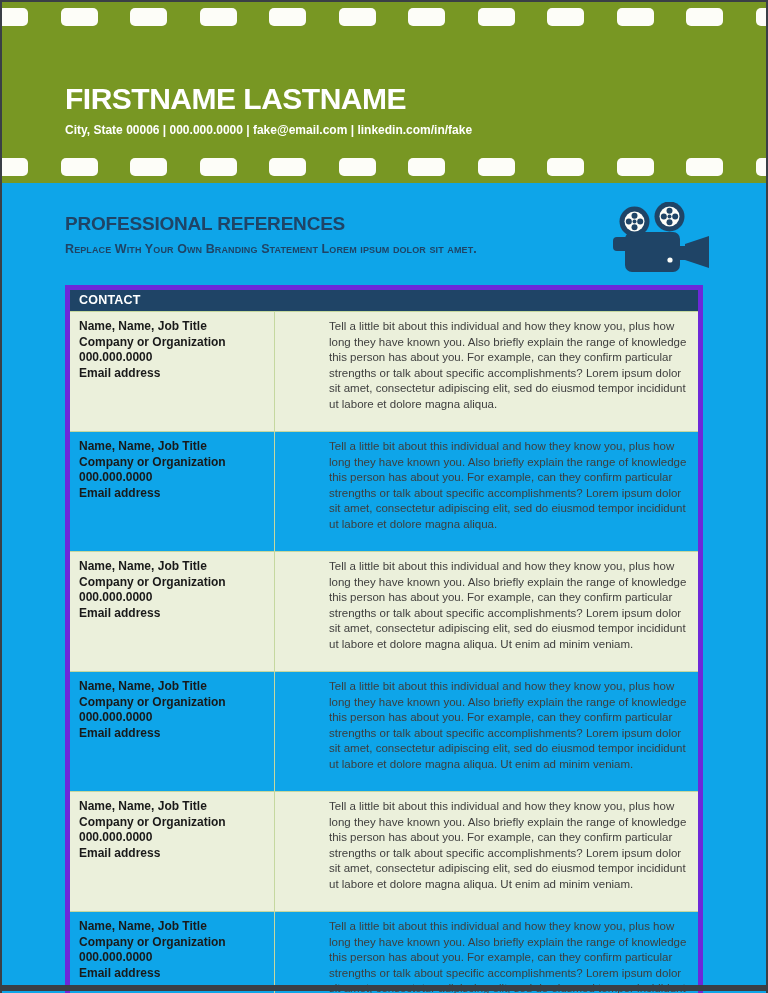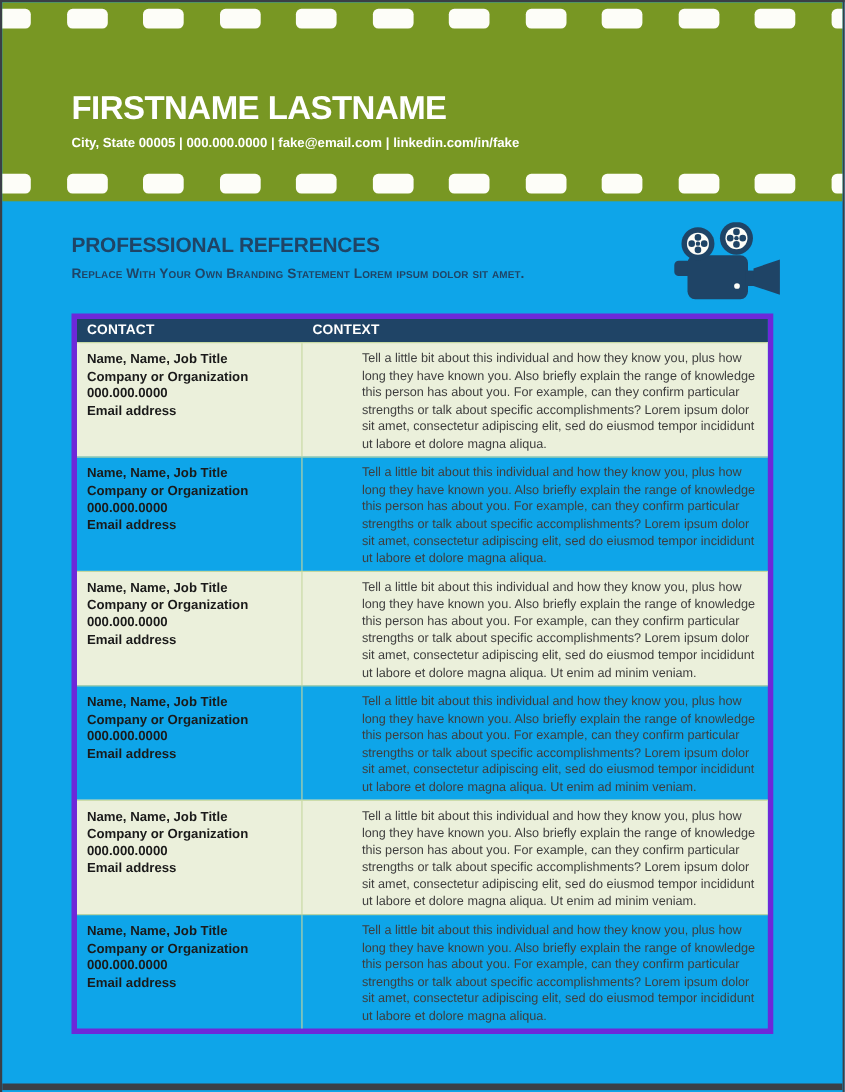"City, State 00005 | 000.000.0000" div.contact-line { text: 00005 -> 00006 }
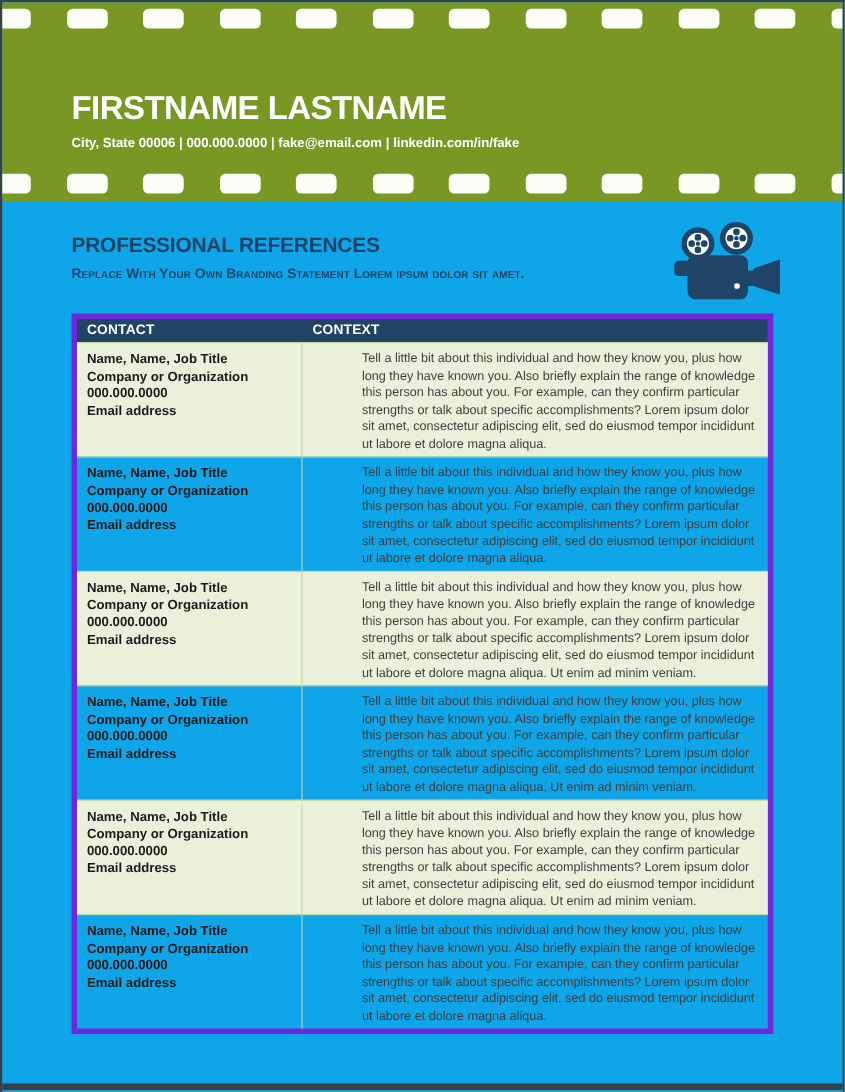"CONTEXT" div.cell { html: <div>CONTEXT</div> -> none }
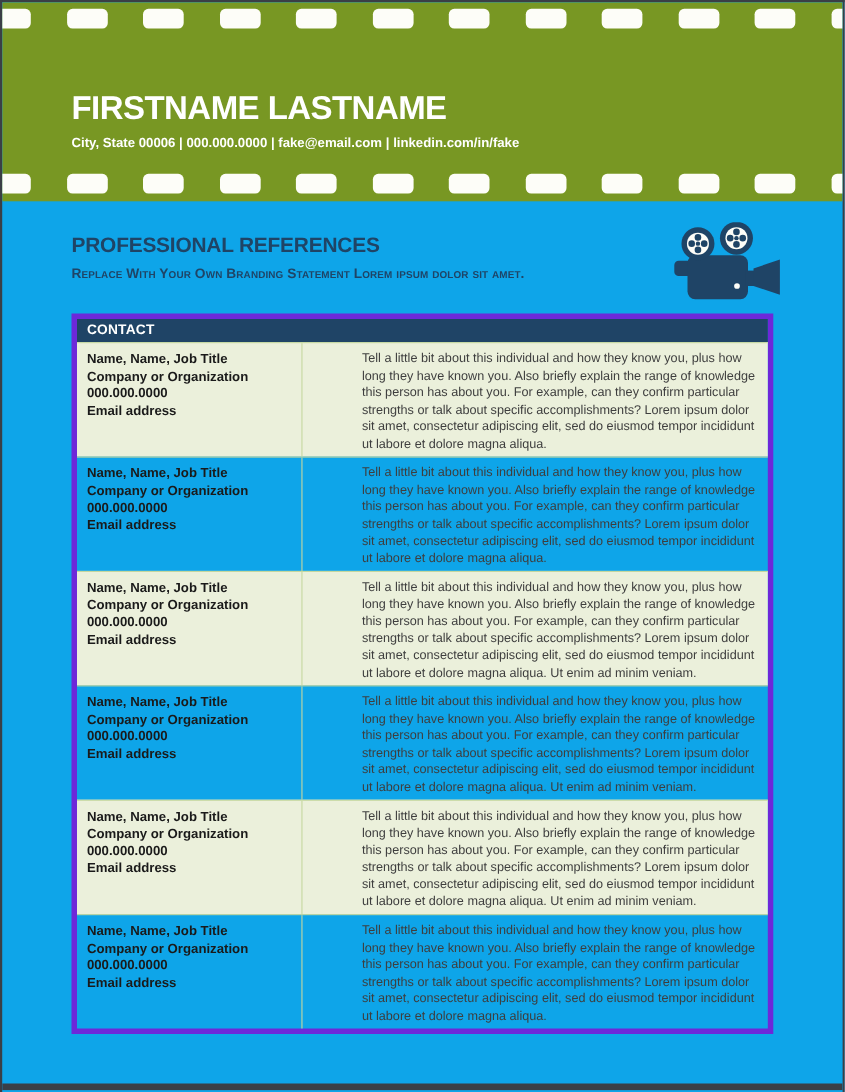"Tell a little bit about" .context-cell { padding: 7px 10px 3px 10px -> 7px 10px 19px 10px }
